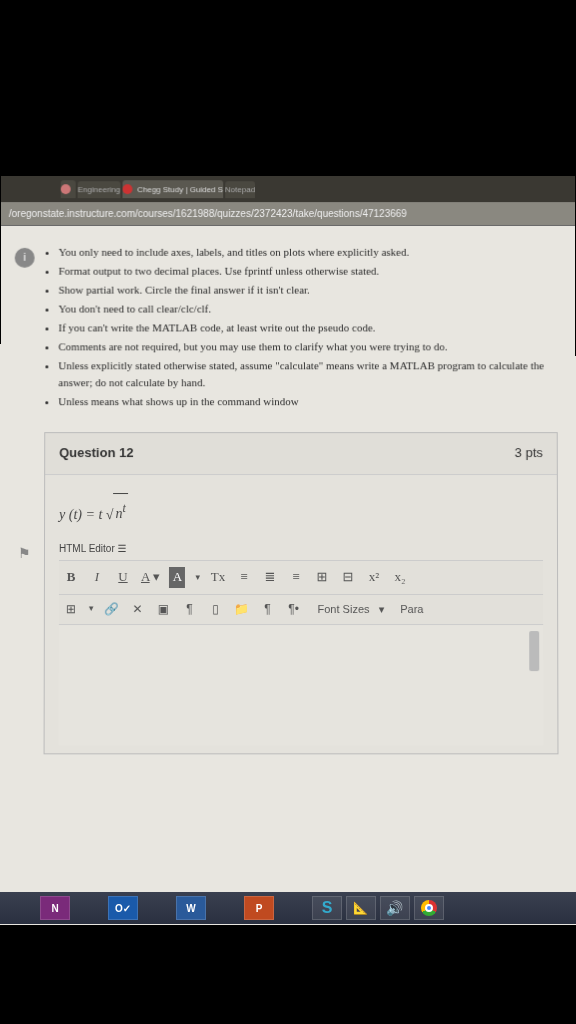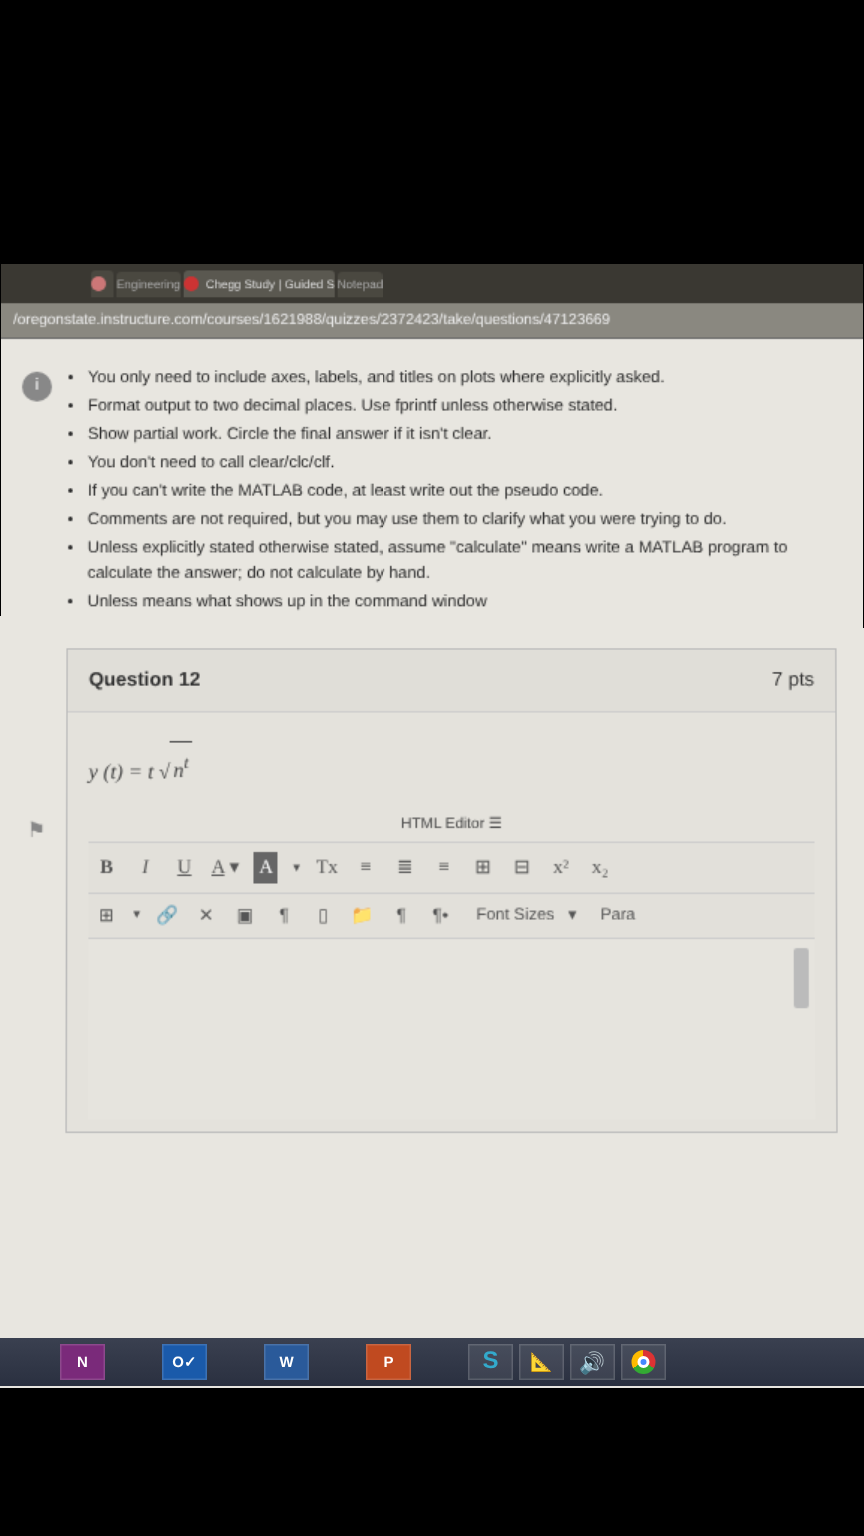"You only need to include" .instructions { font-family: none -> Liberation Serif, serif }
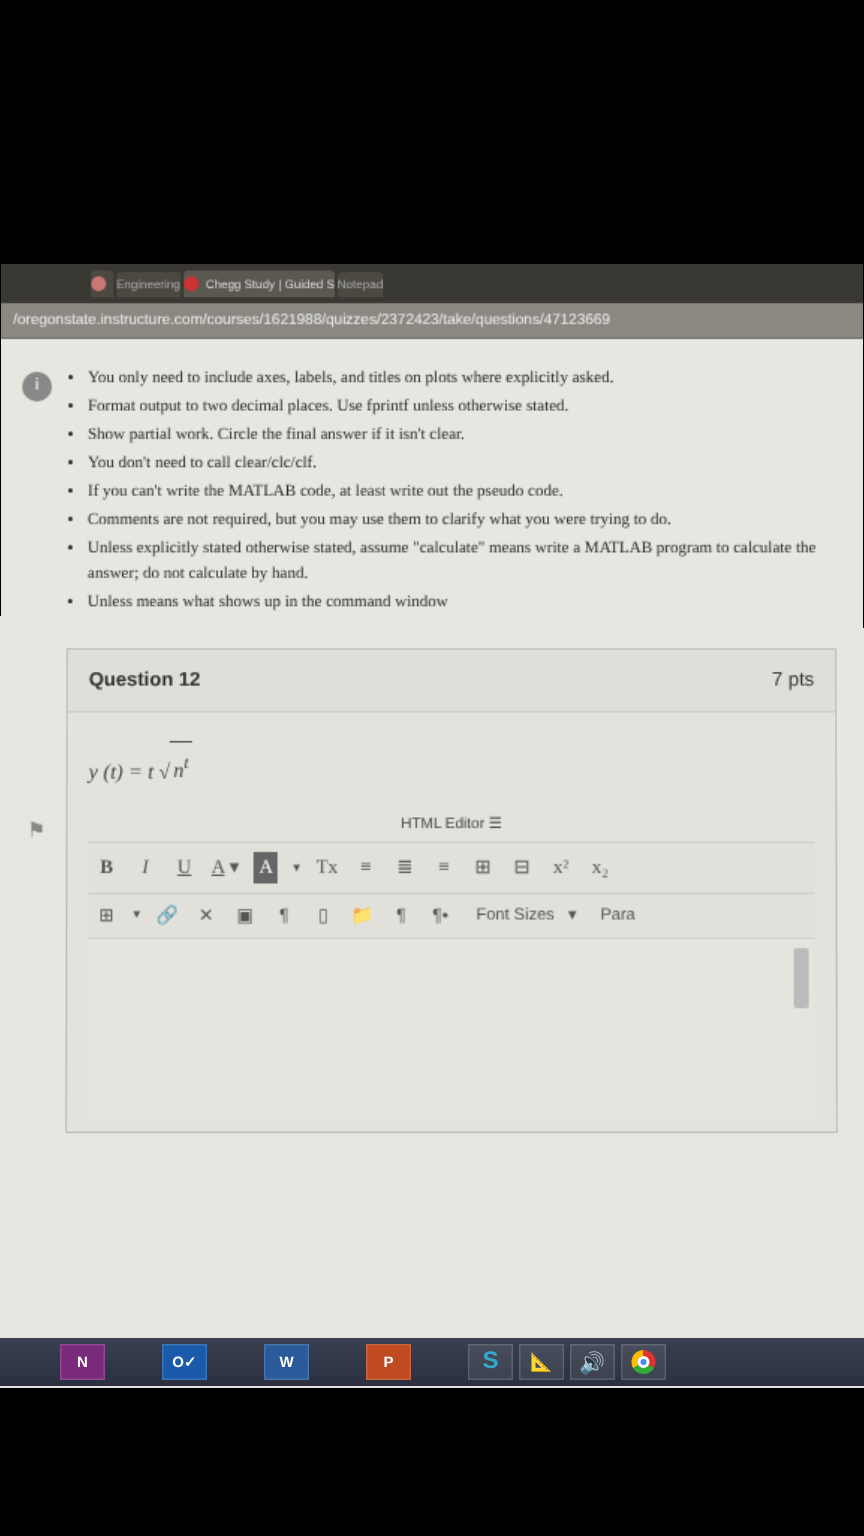"7 pts" span { text: 7 -> 3 }
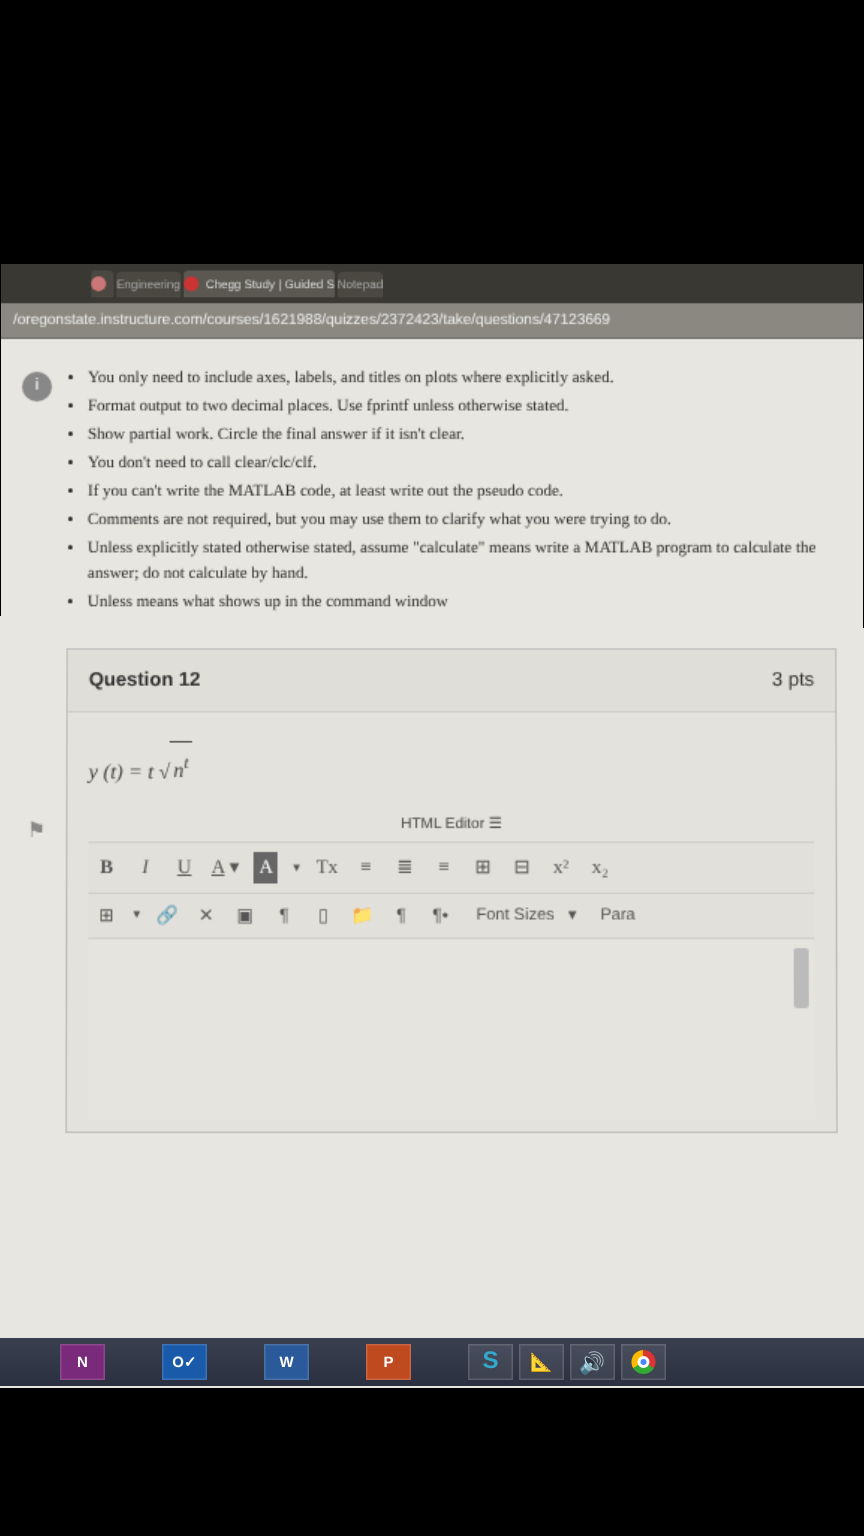"HTML Editor ☰" .editor-label { text-align: center -> left }
